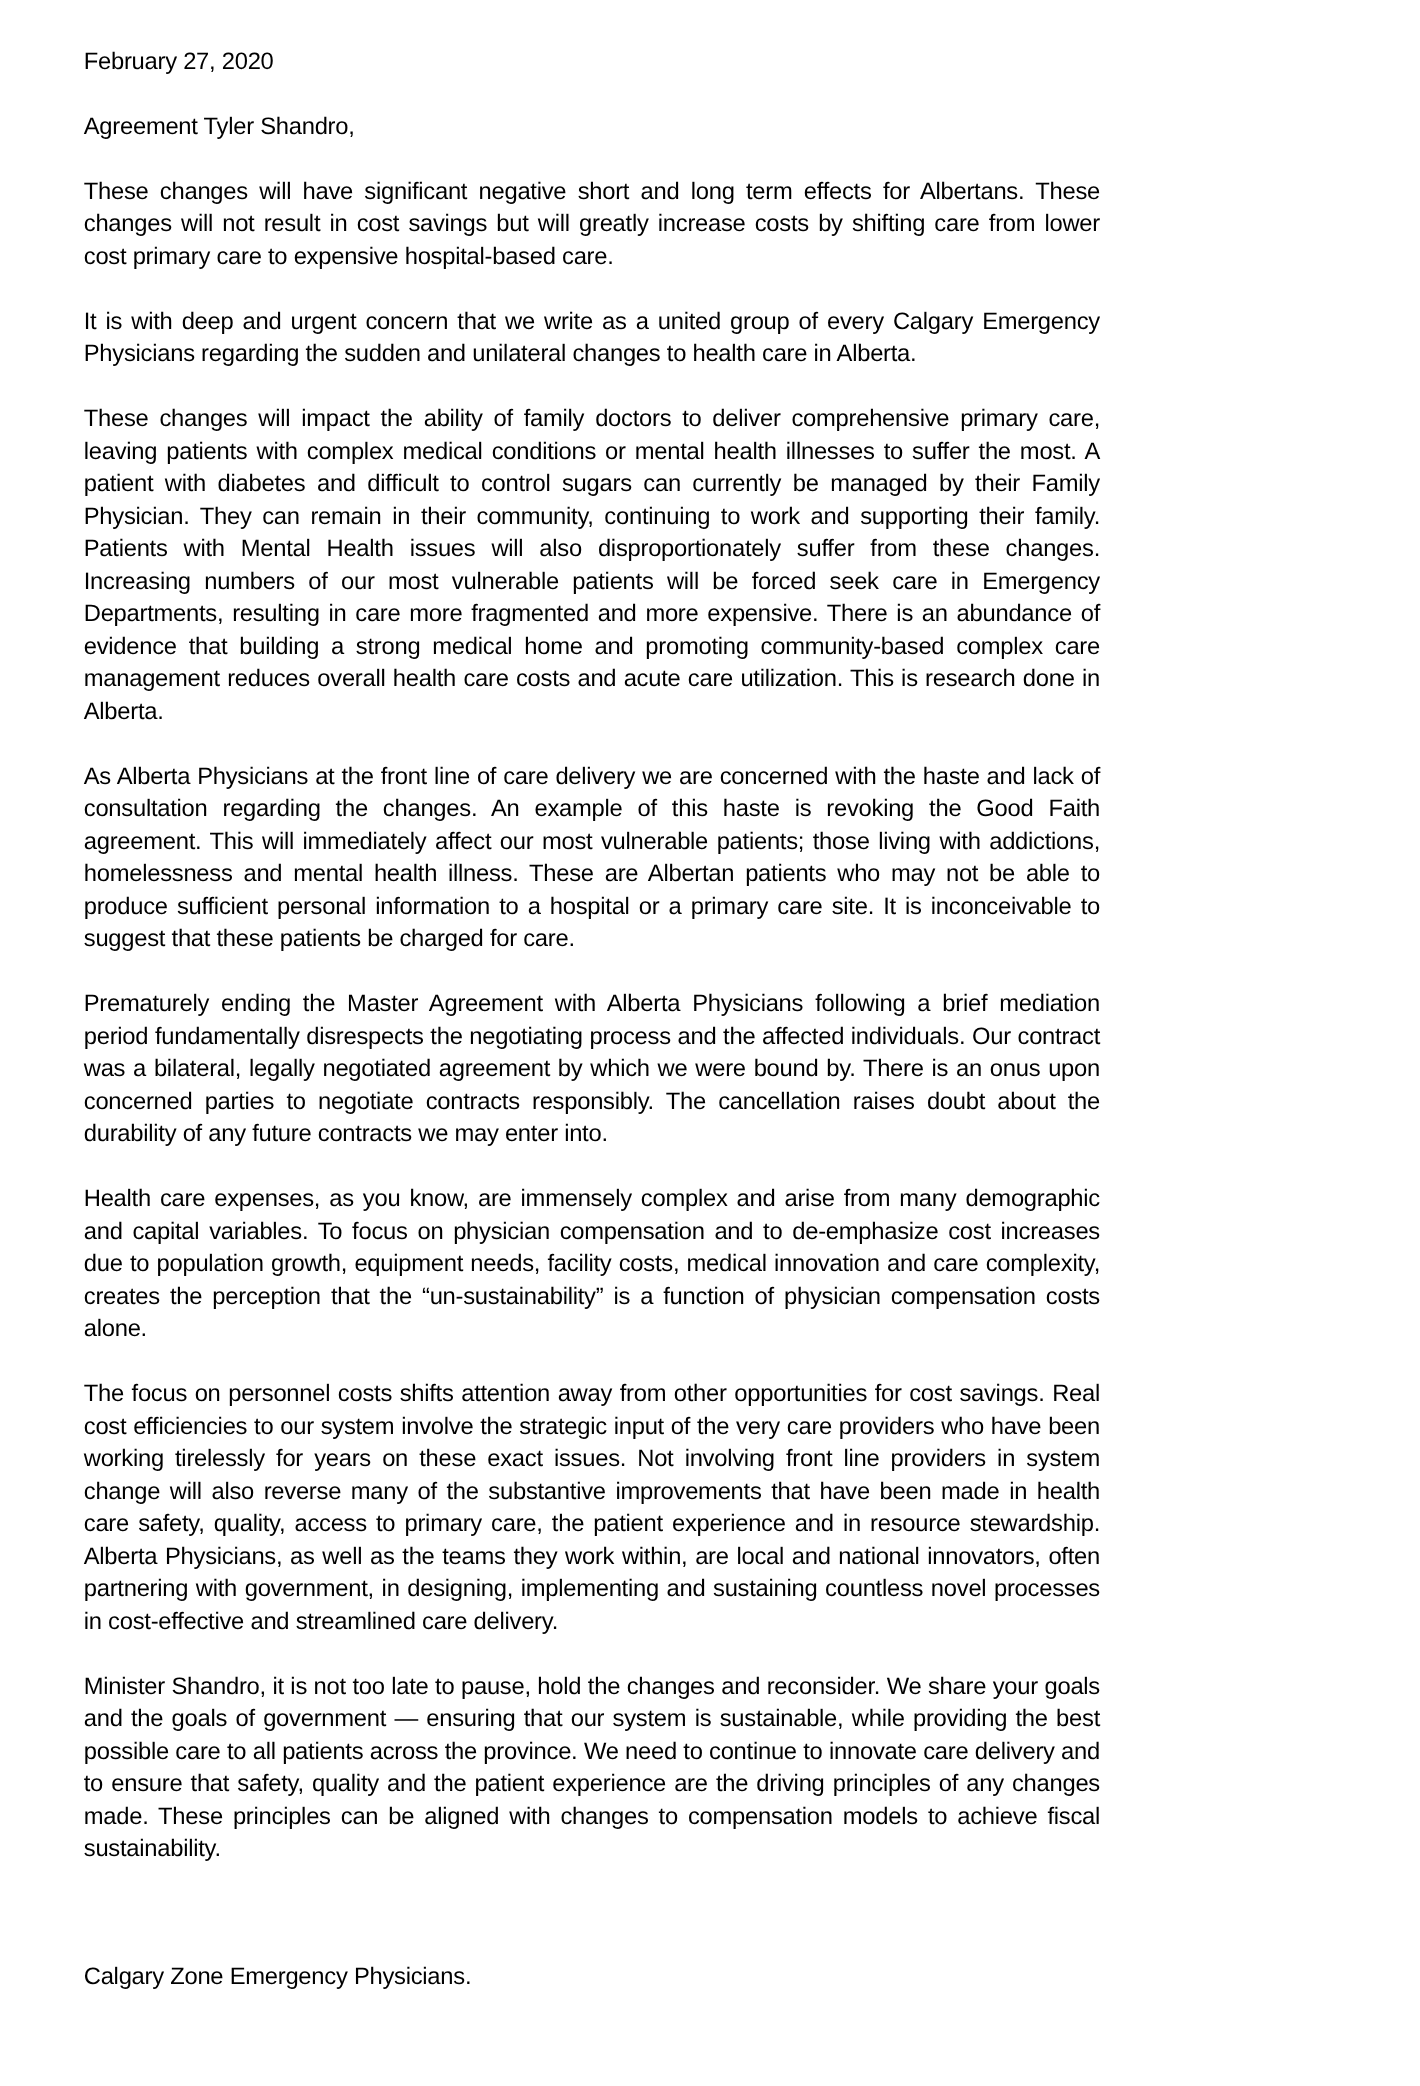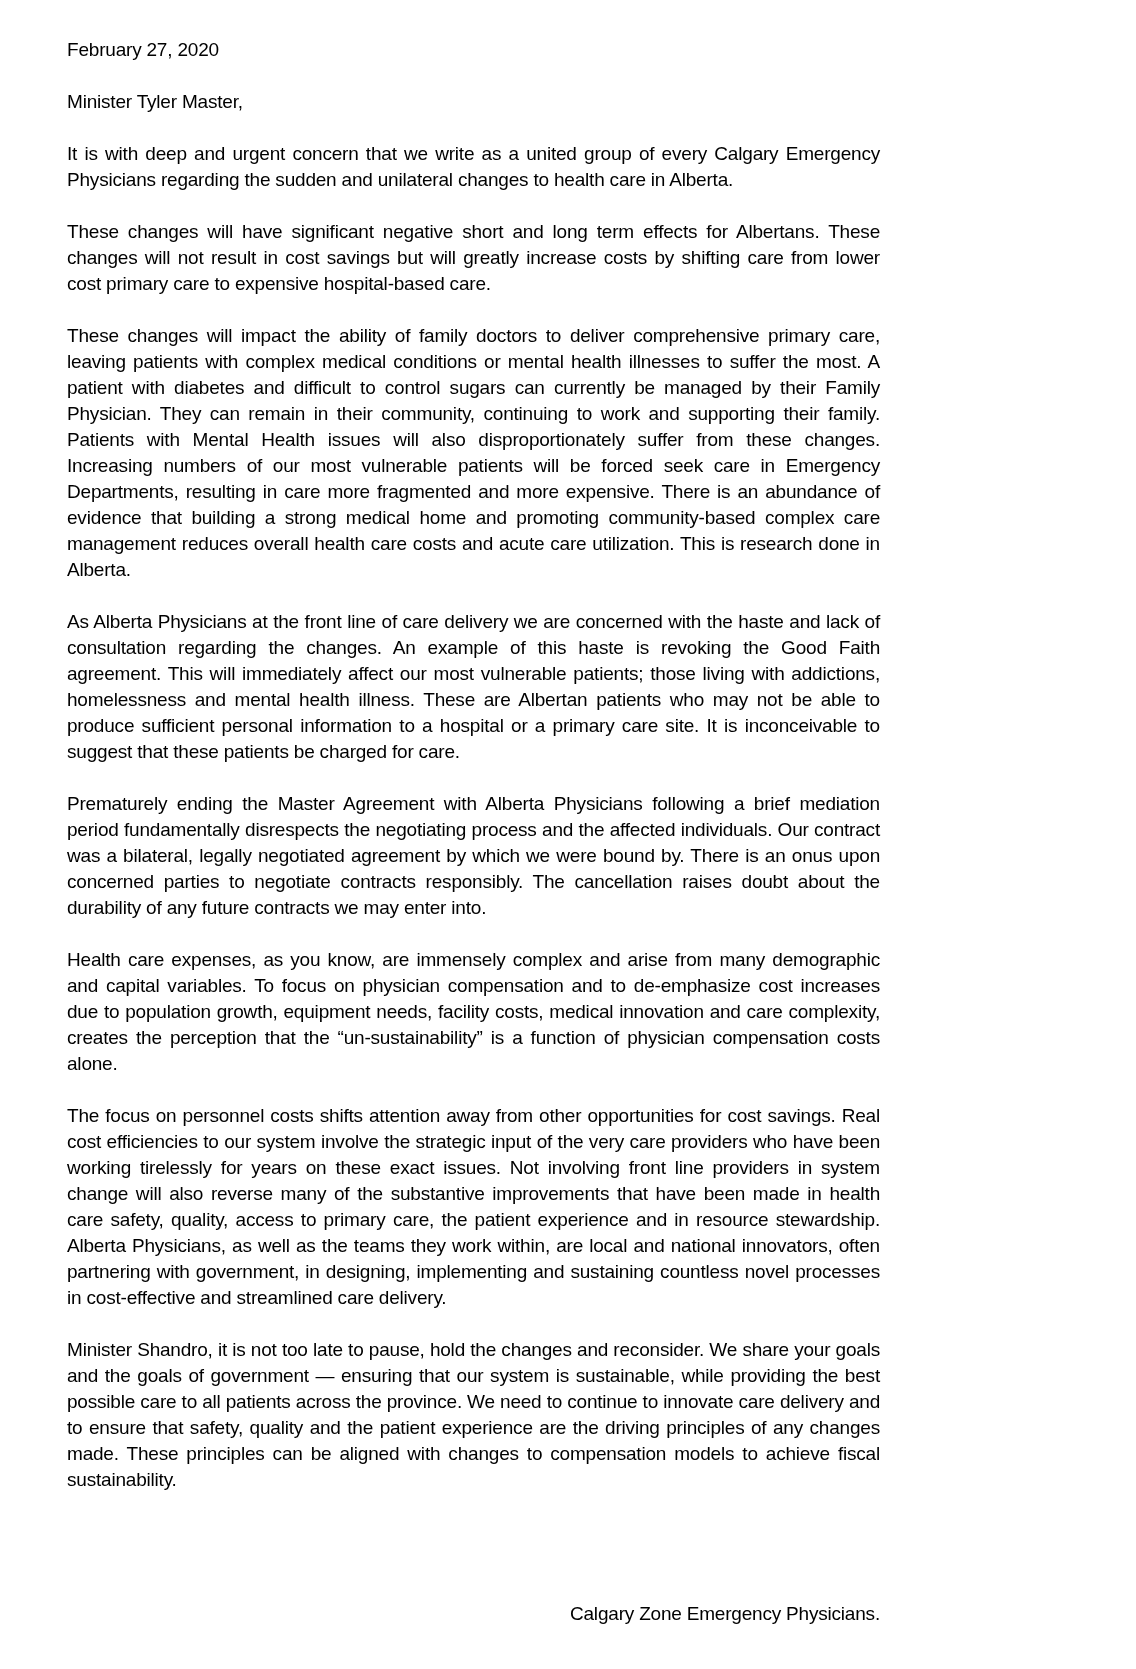"Minister Tyler Master," p.letter-salutation { text: Minister Tyler Master -> Agreement Tyler Shandro }
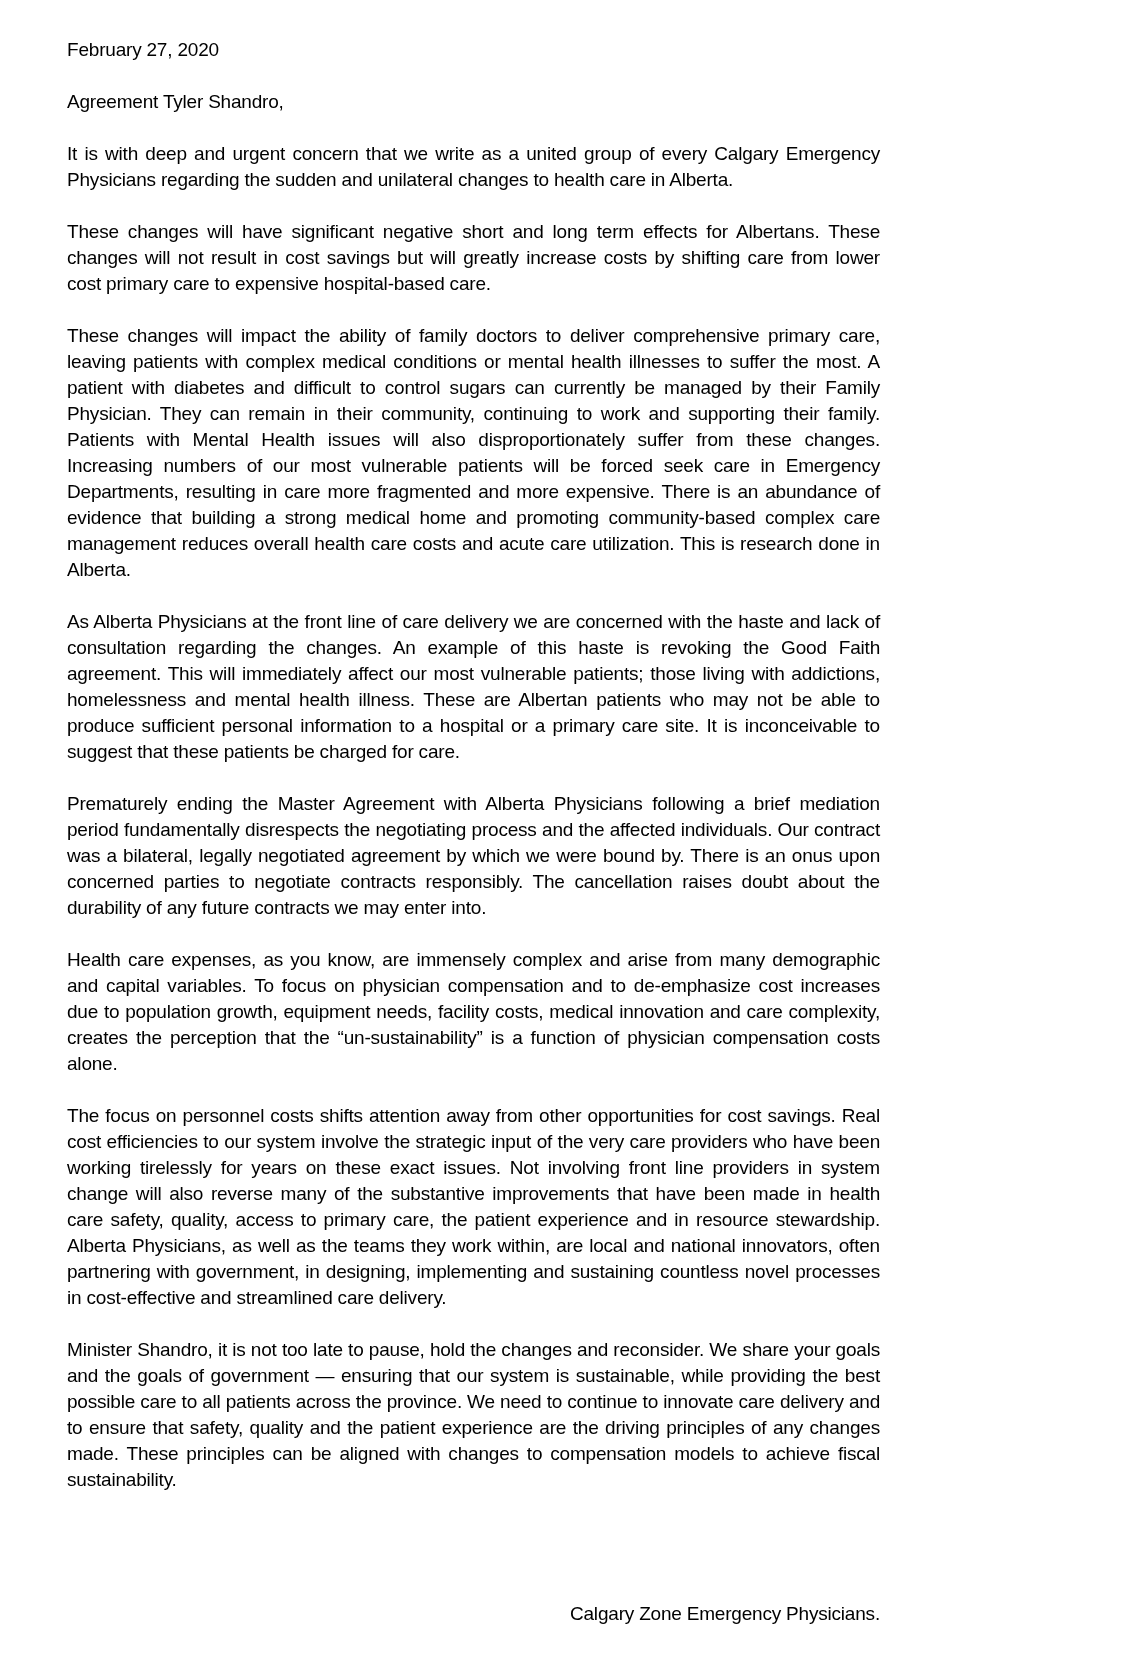"It is with deep and" p.letter-paragraph { order: before "These changes will have significant" -> after "These changes will have significant" }
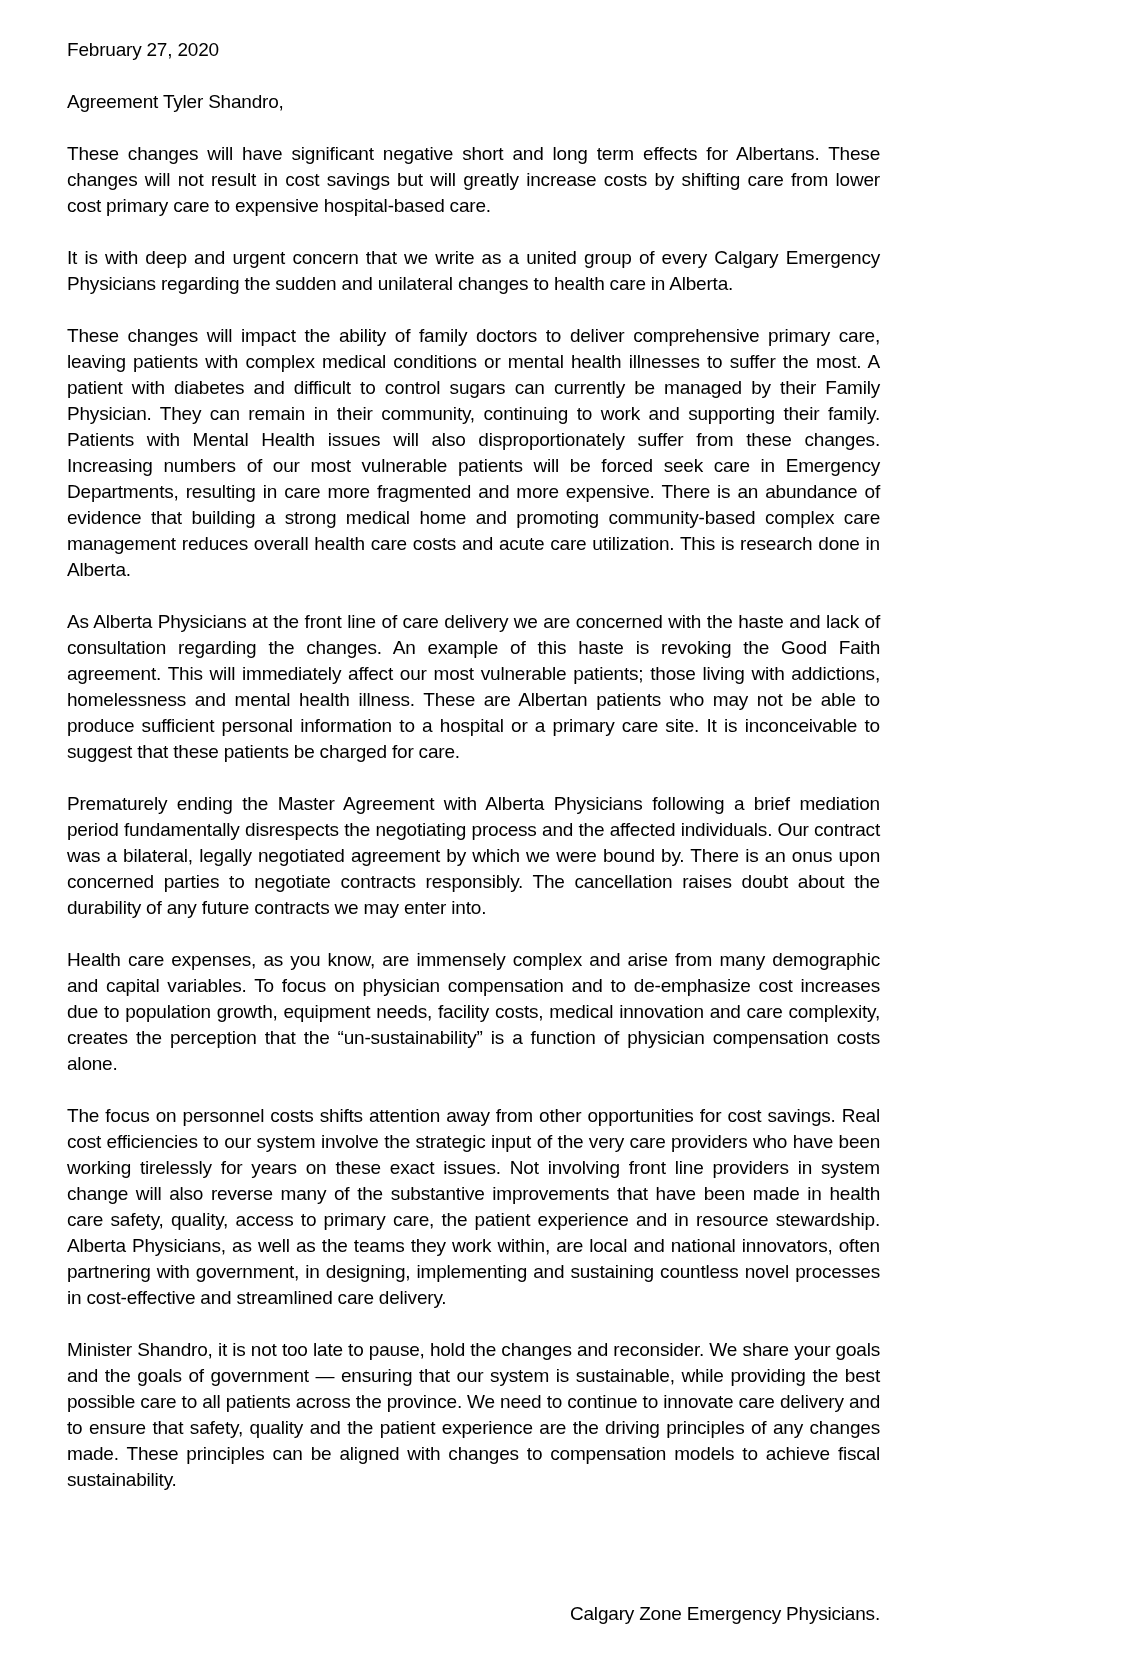"Calgary Zone Emergency Physicians." .letter-signature { margin-top: 108px -> 76px; text-align: right -> left }
